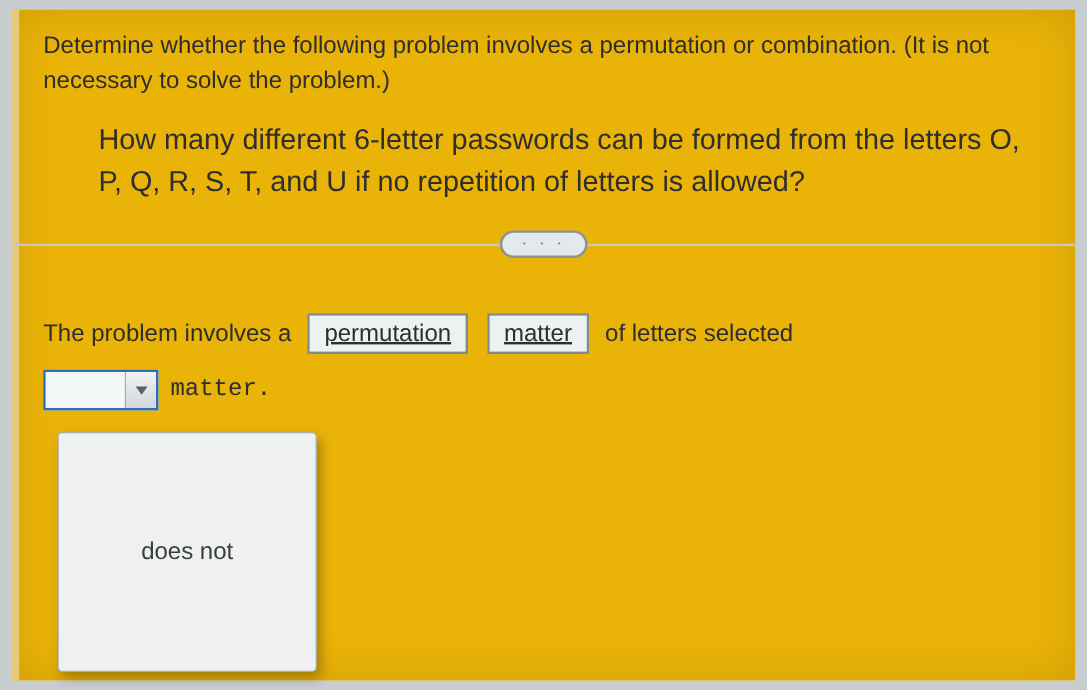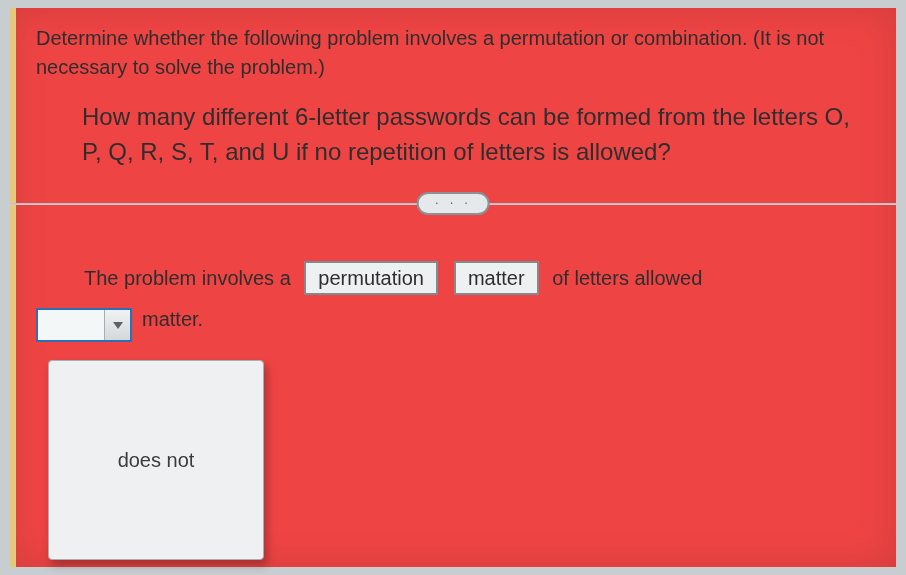"Determine whether the following problem" .page { background: #ef4444 -> #eab308 }
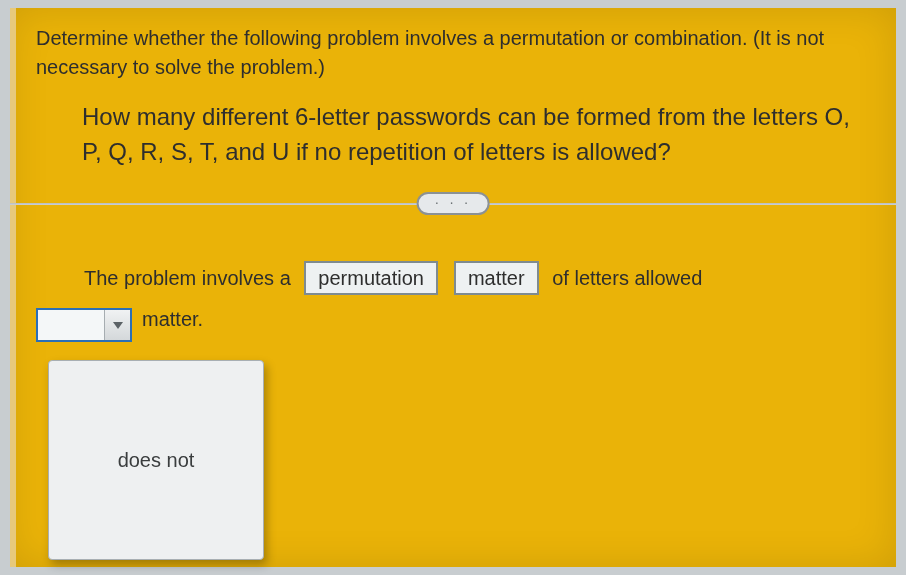"The problem involves a" .answer-line { margin-left: 48px -> none }
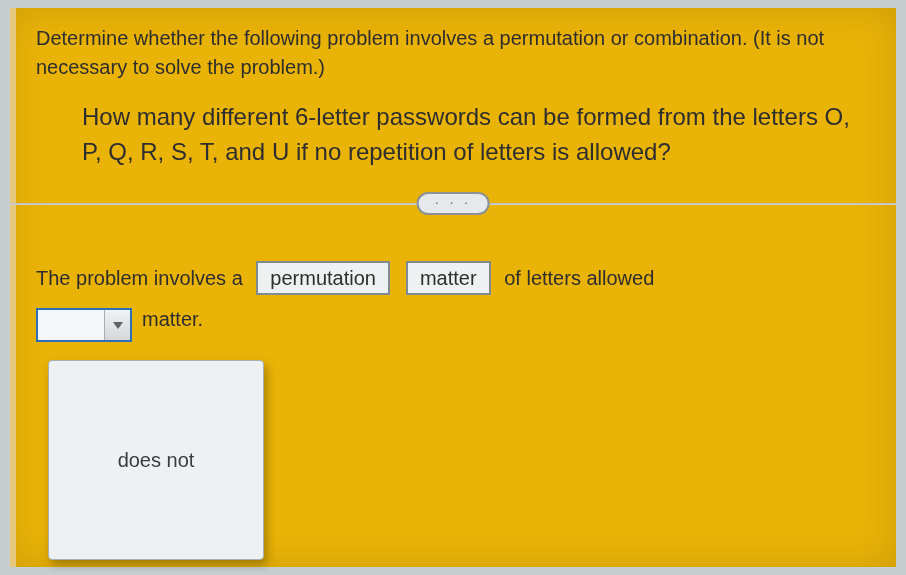"permutation" .boxed { text-decoration: none -> underline }
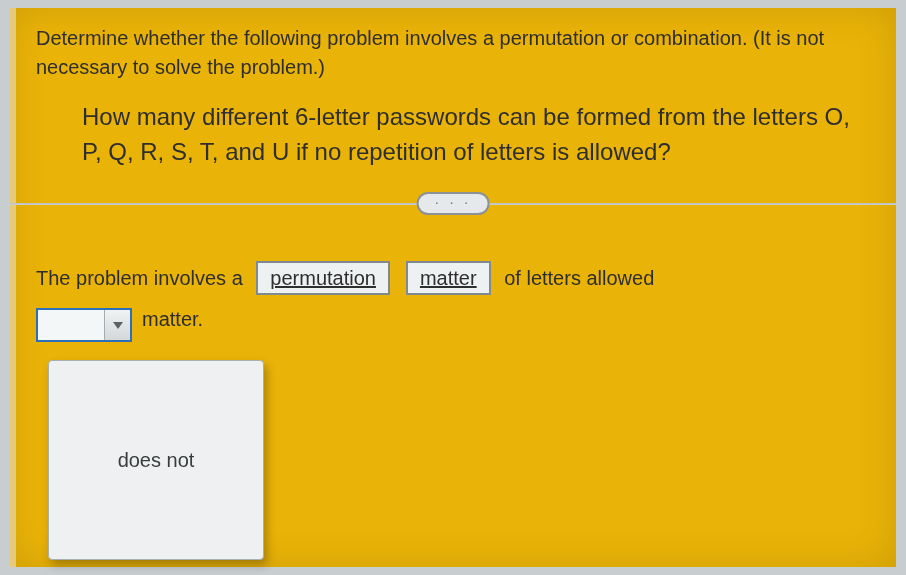"of letters allowed" span { text: allowed -> selected }
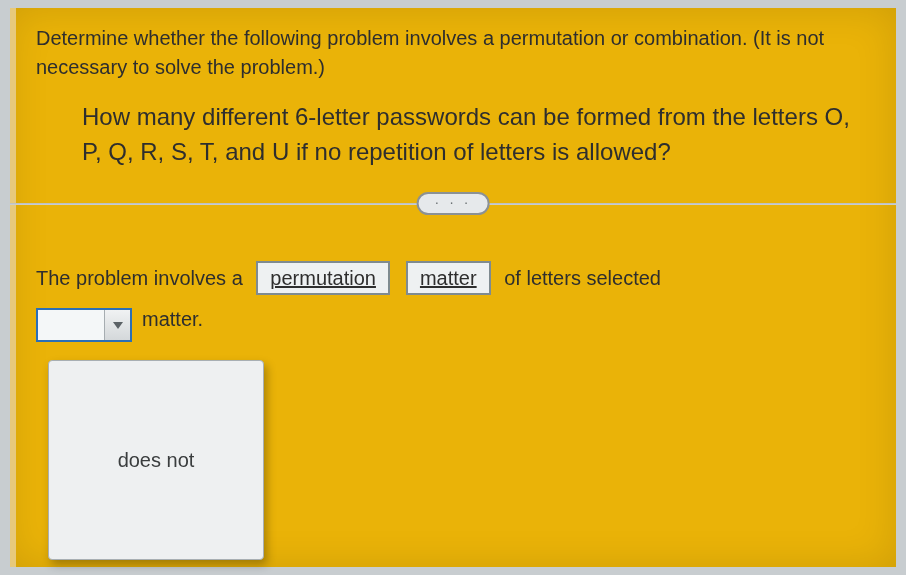"matter." .second-line { align-items: none -> center; font-family: none -> Liberation Mono, monospace }
